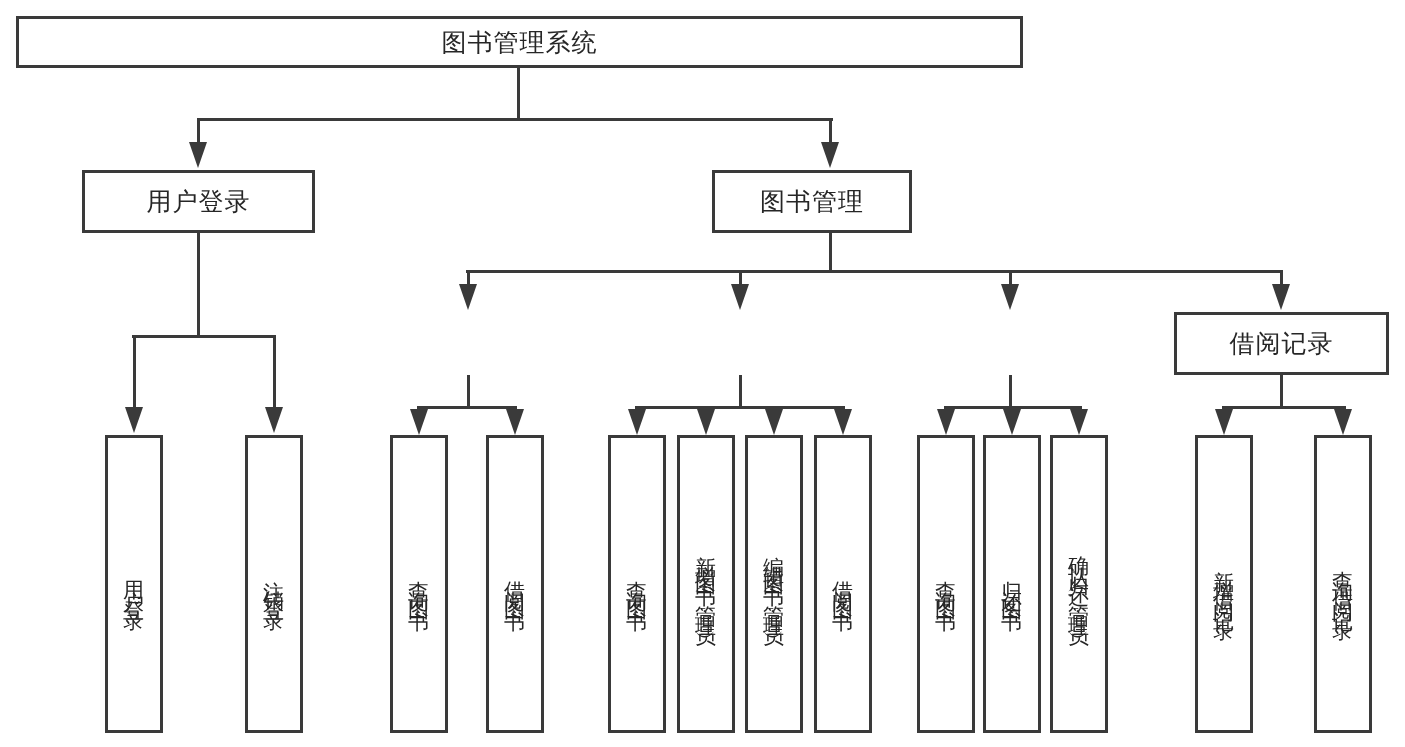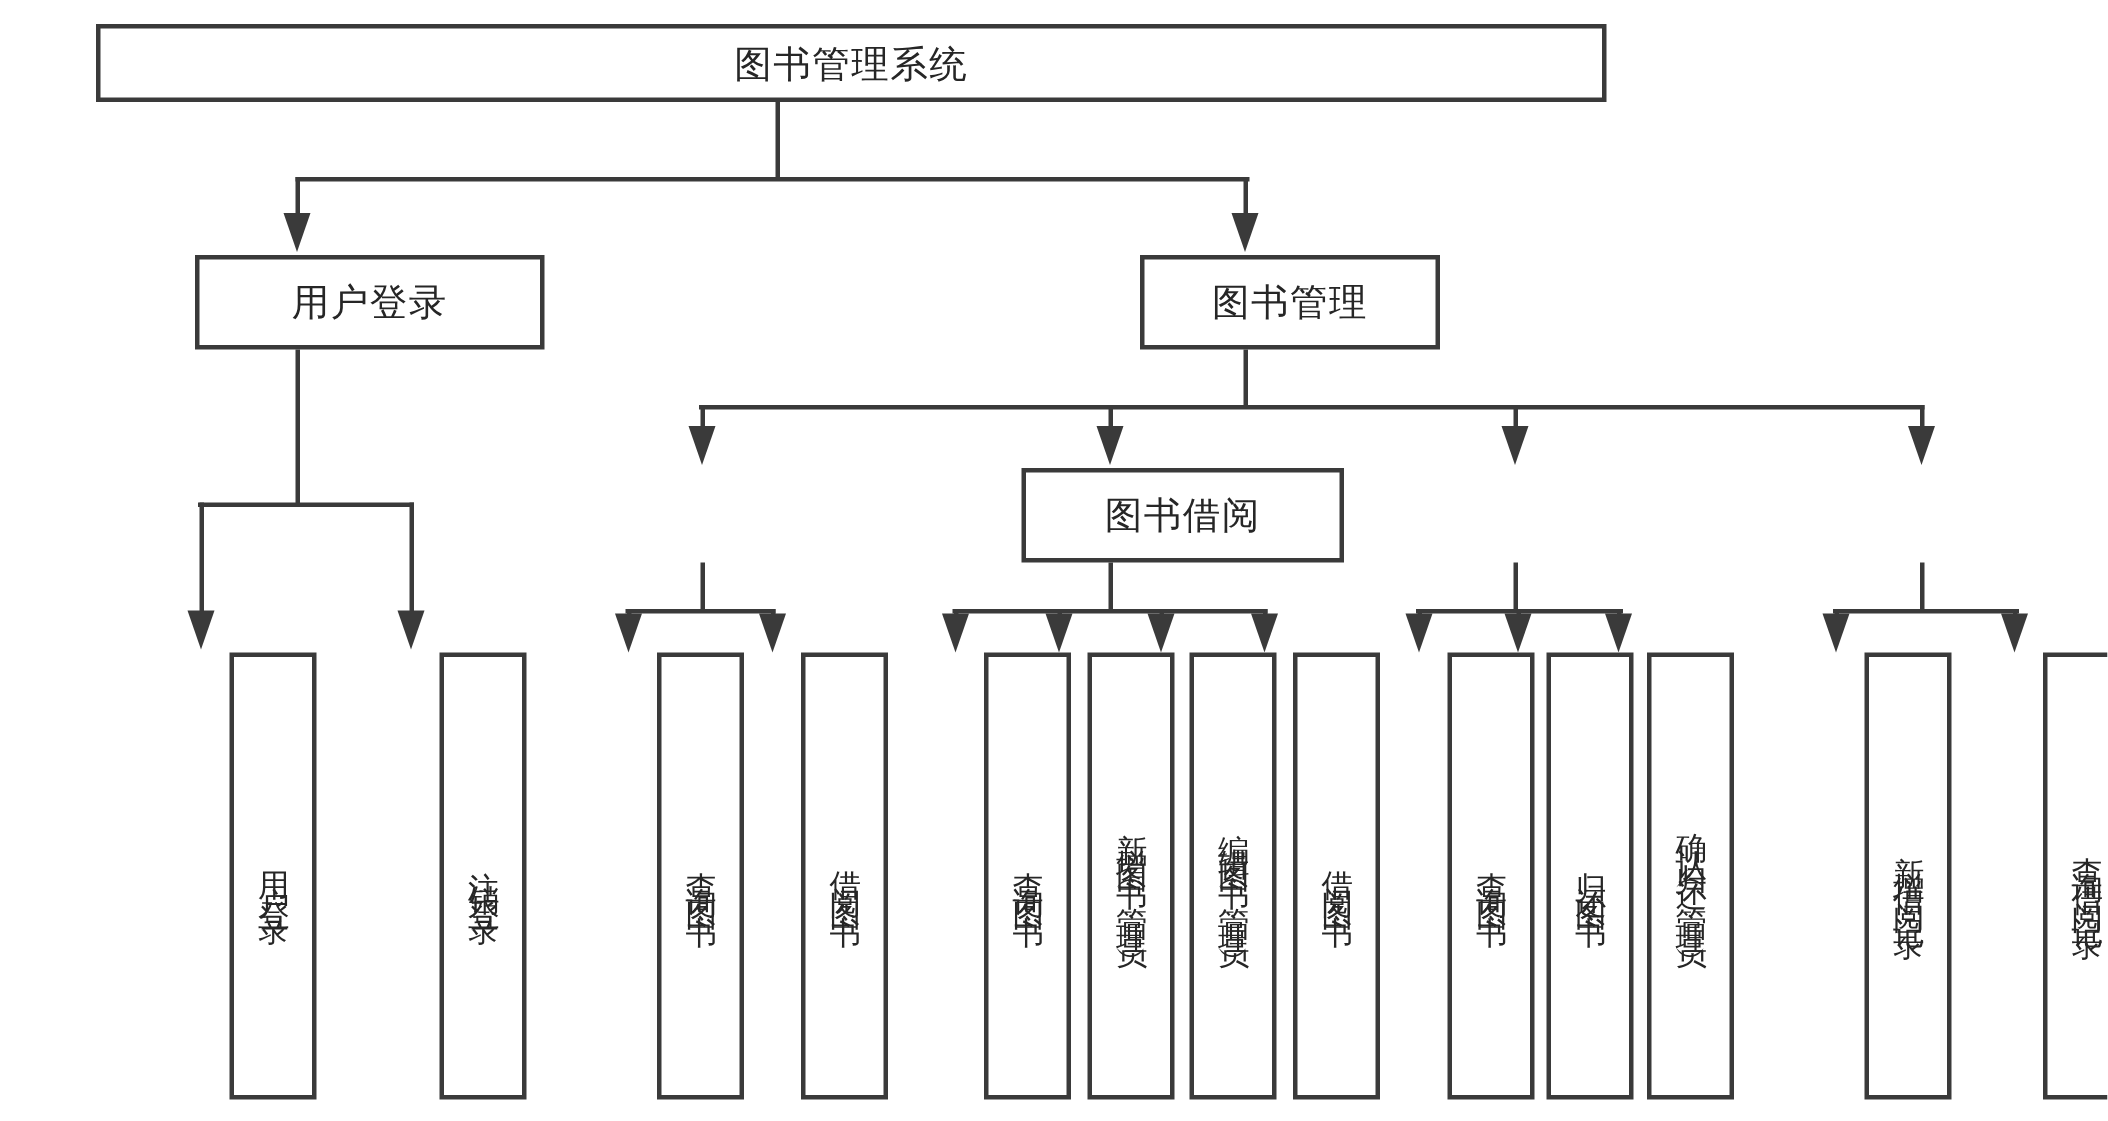"图书管理系统" .box { margin-left: 48px -> none }
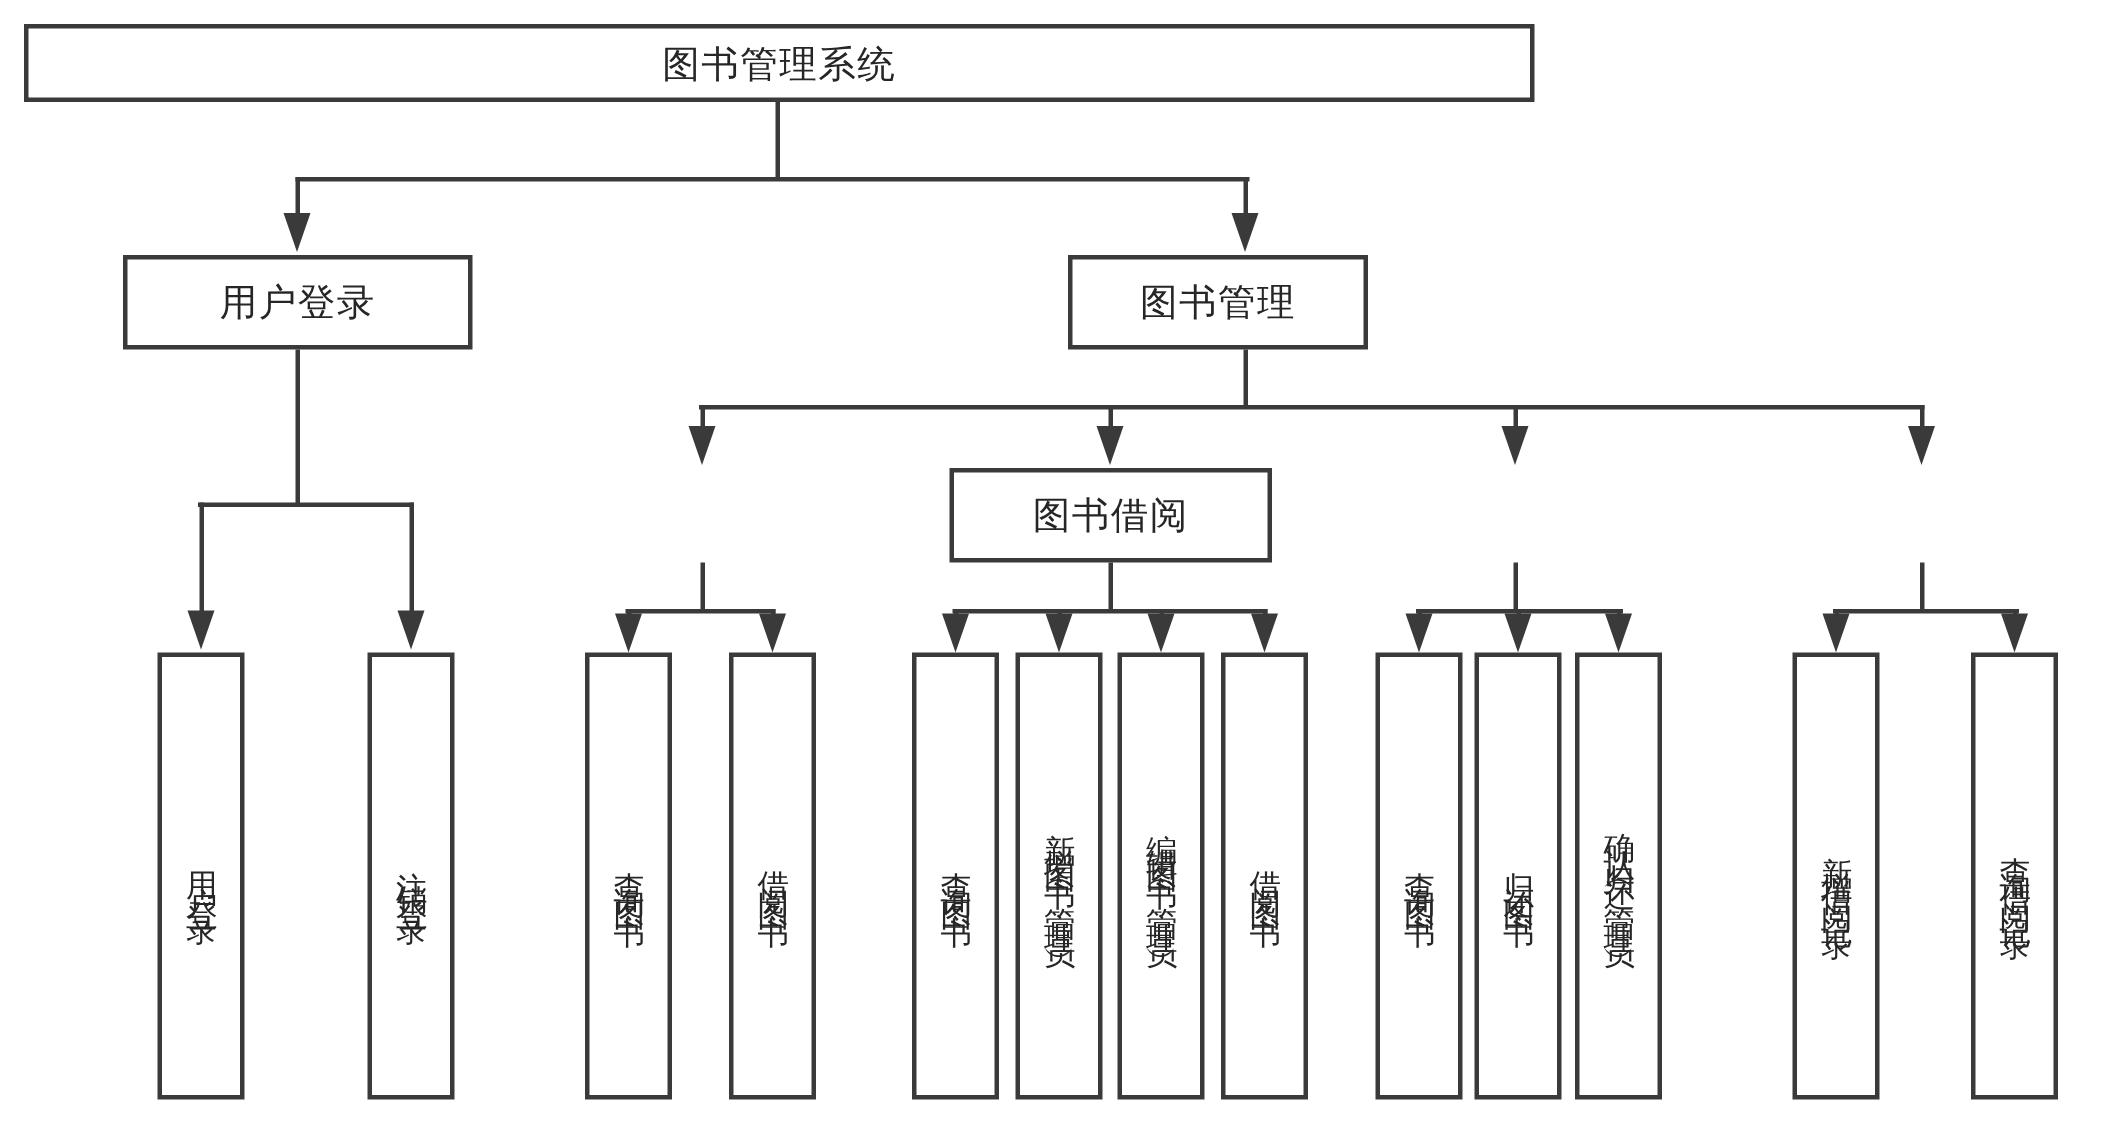"图书借阅" div.box { html: <div> <span>图书借阅</span> </div> -> none }
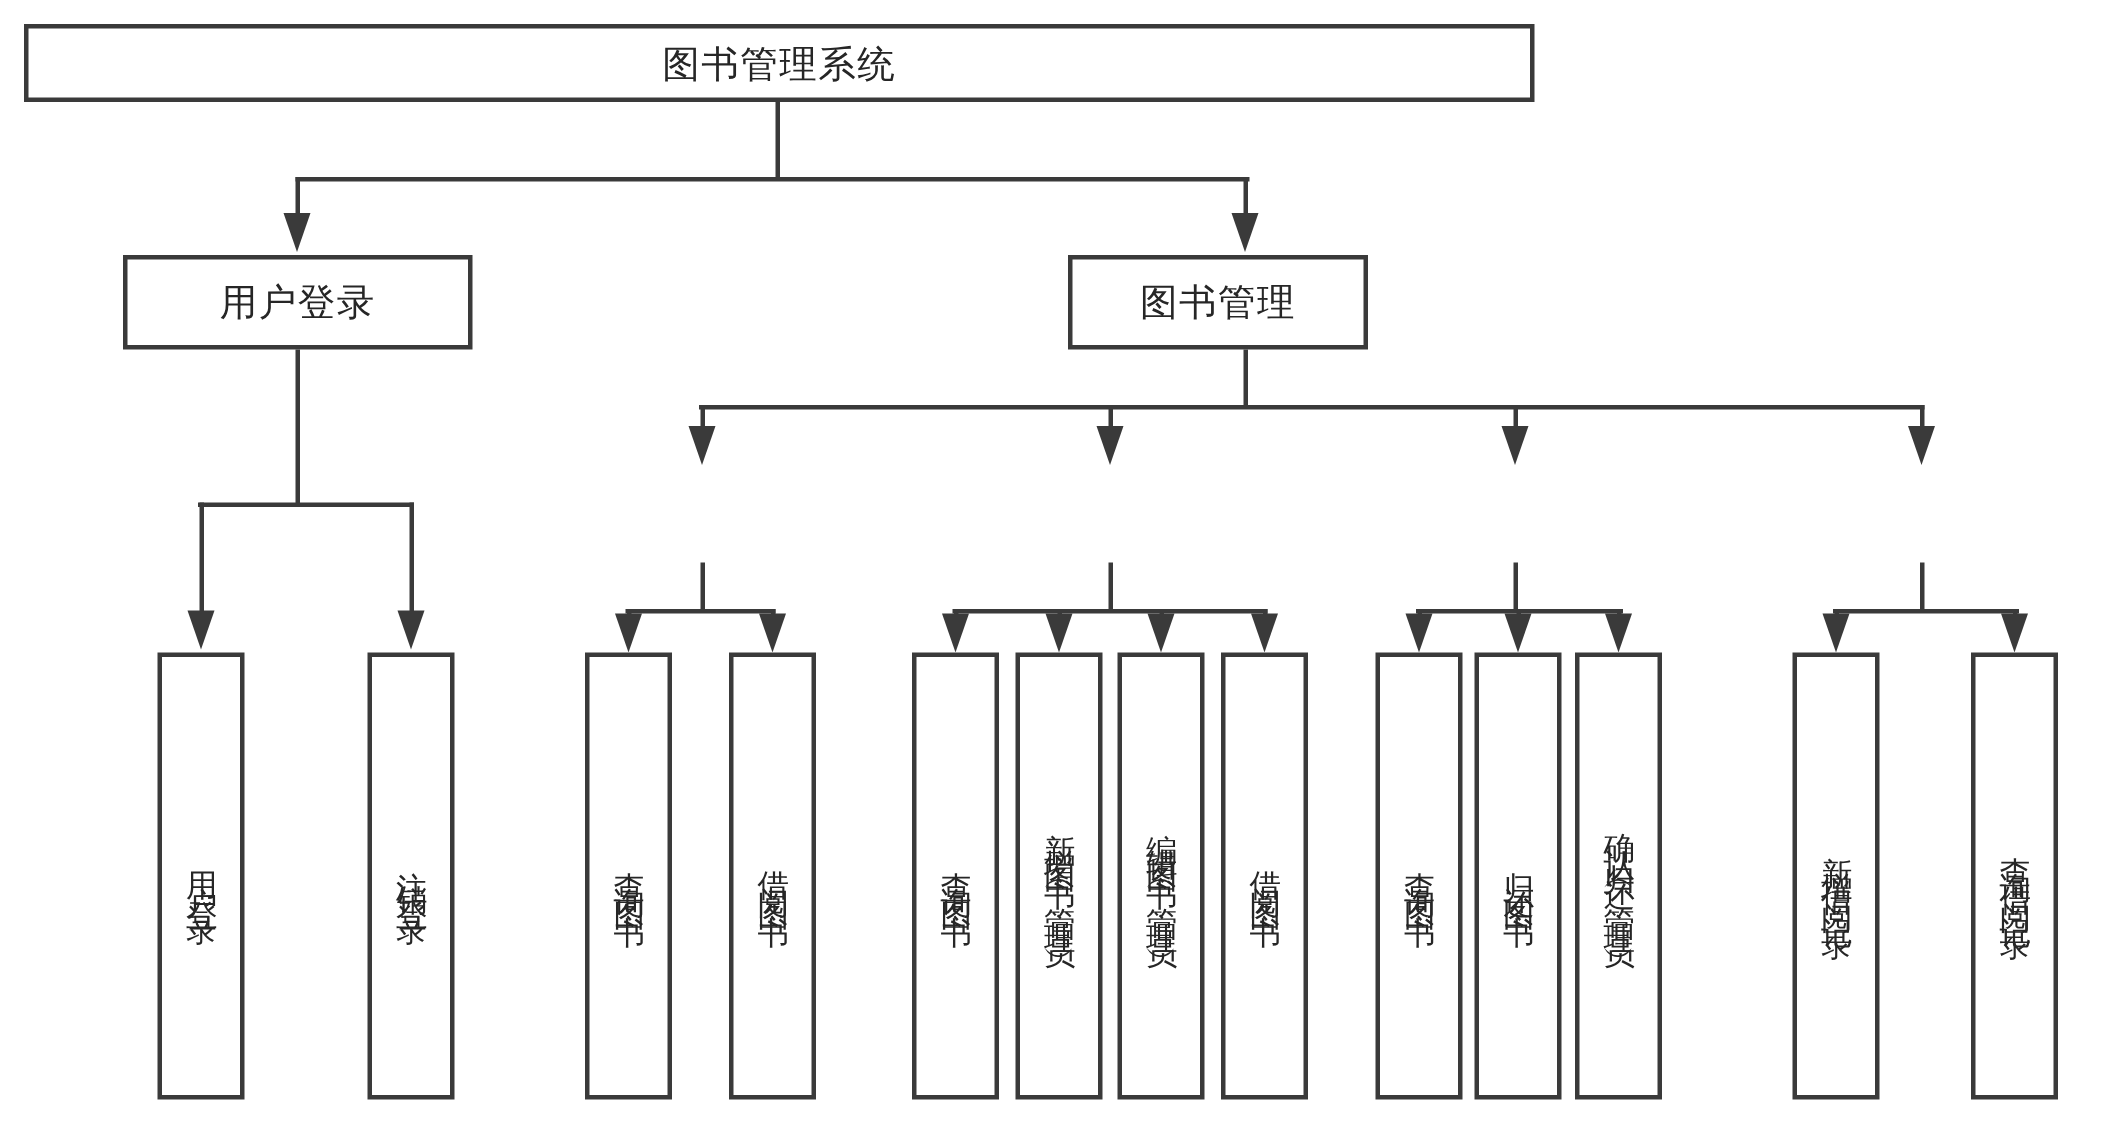"借阅记录" div.box { html: none -> <div> <span>借阅记录</span> </div> }
